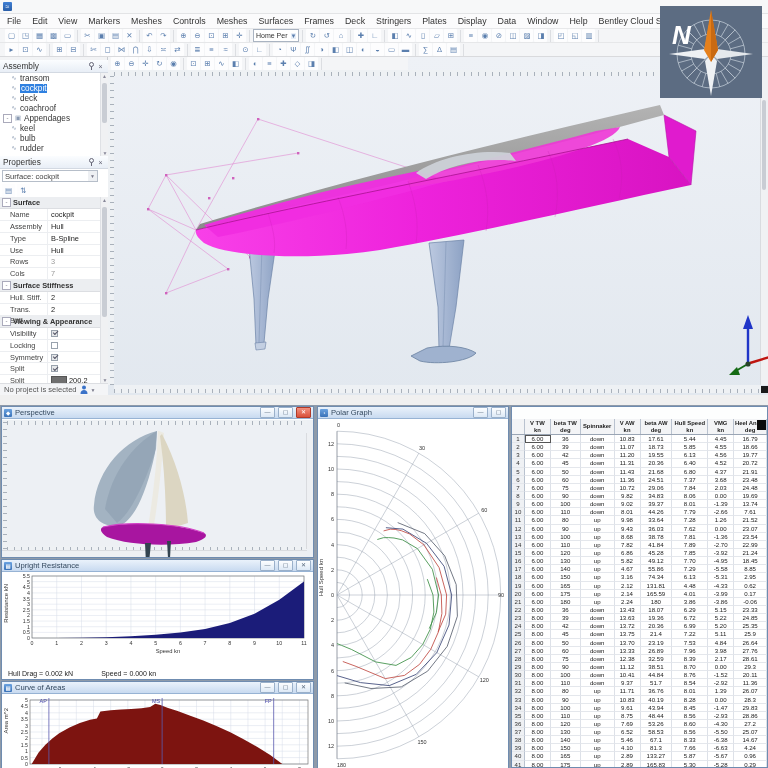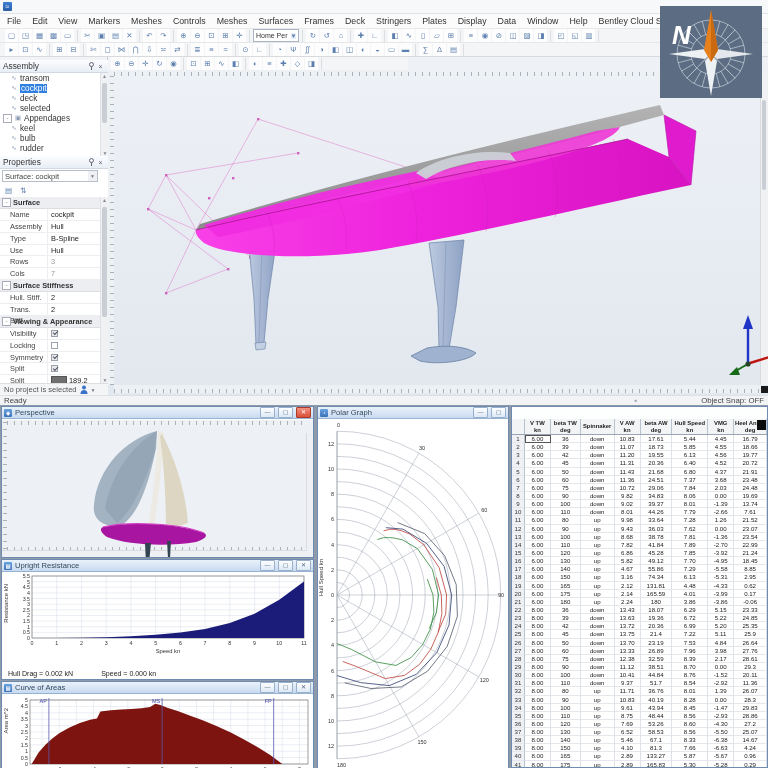"selected" span.lbl { text: selected -> coachroof }
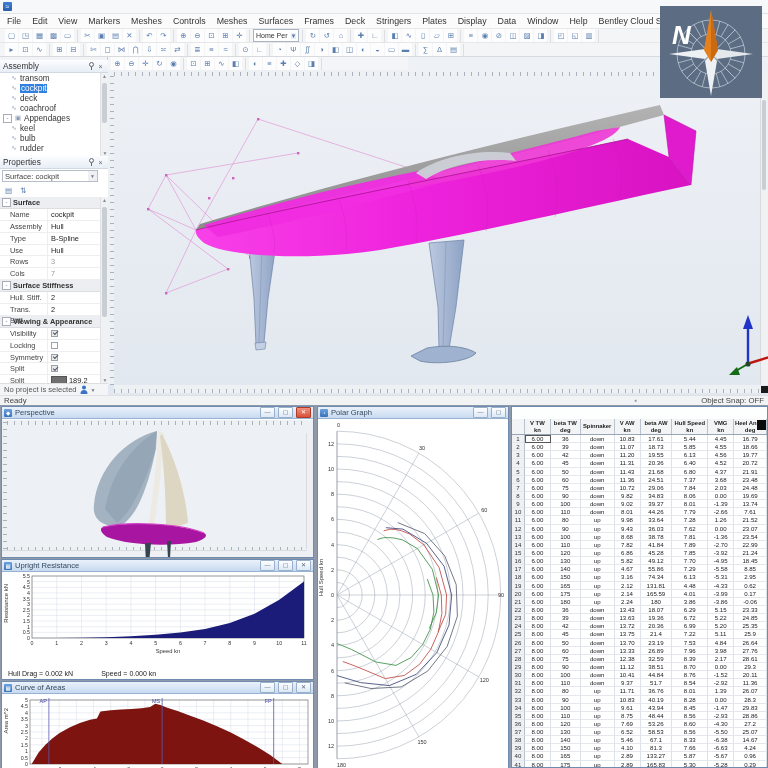"189,2" span { text: 189,2 -> 200,2 }
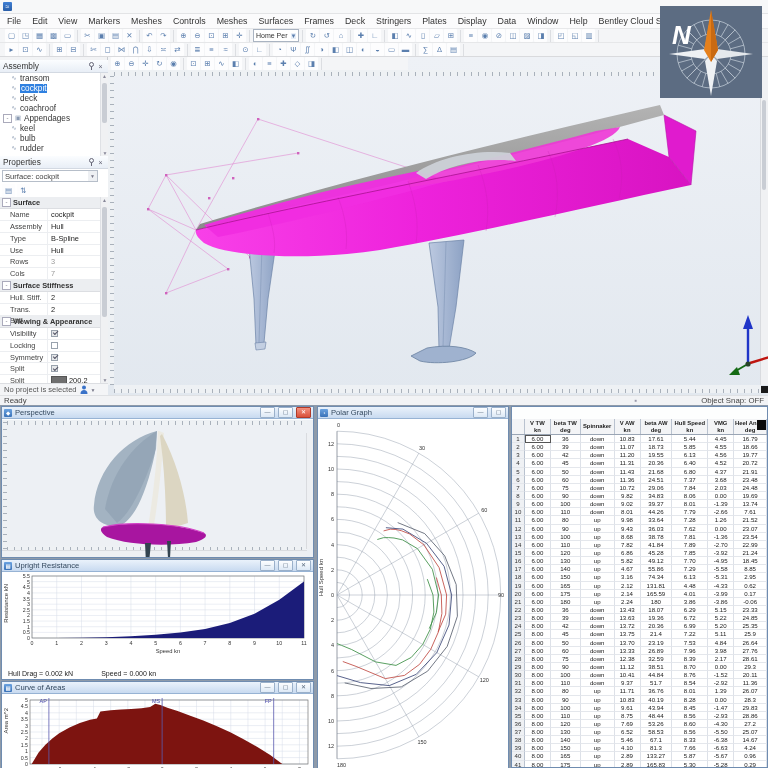"Ready" div { html: <div> <span>Ready</span> <span></span> <span>▪</span> <span>Object Snap: OFF</span> </div> -> none }
